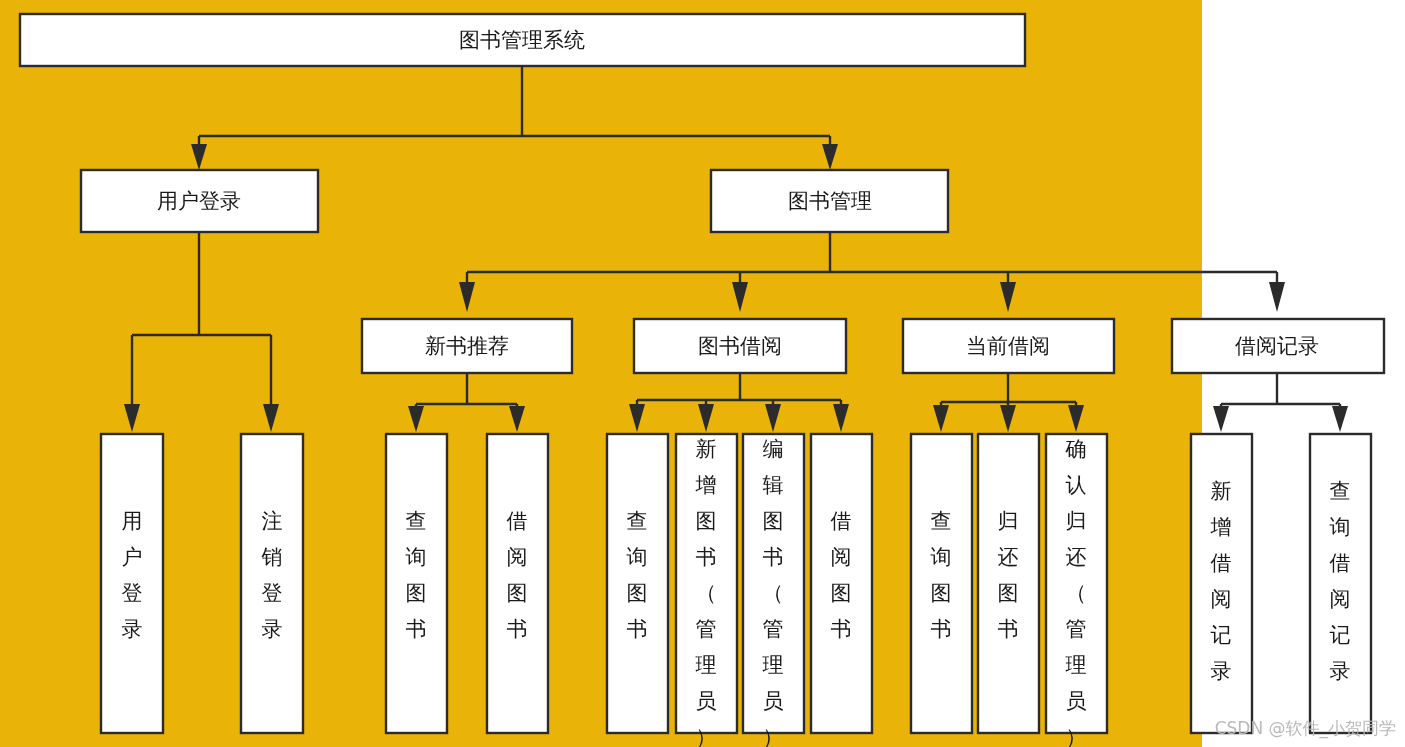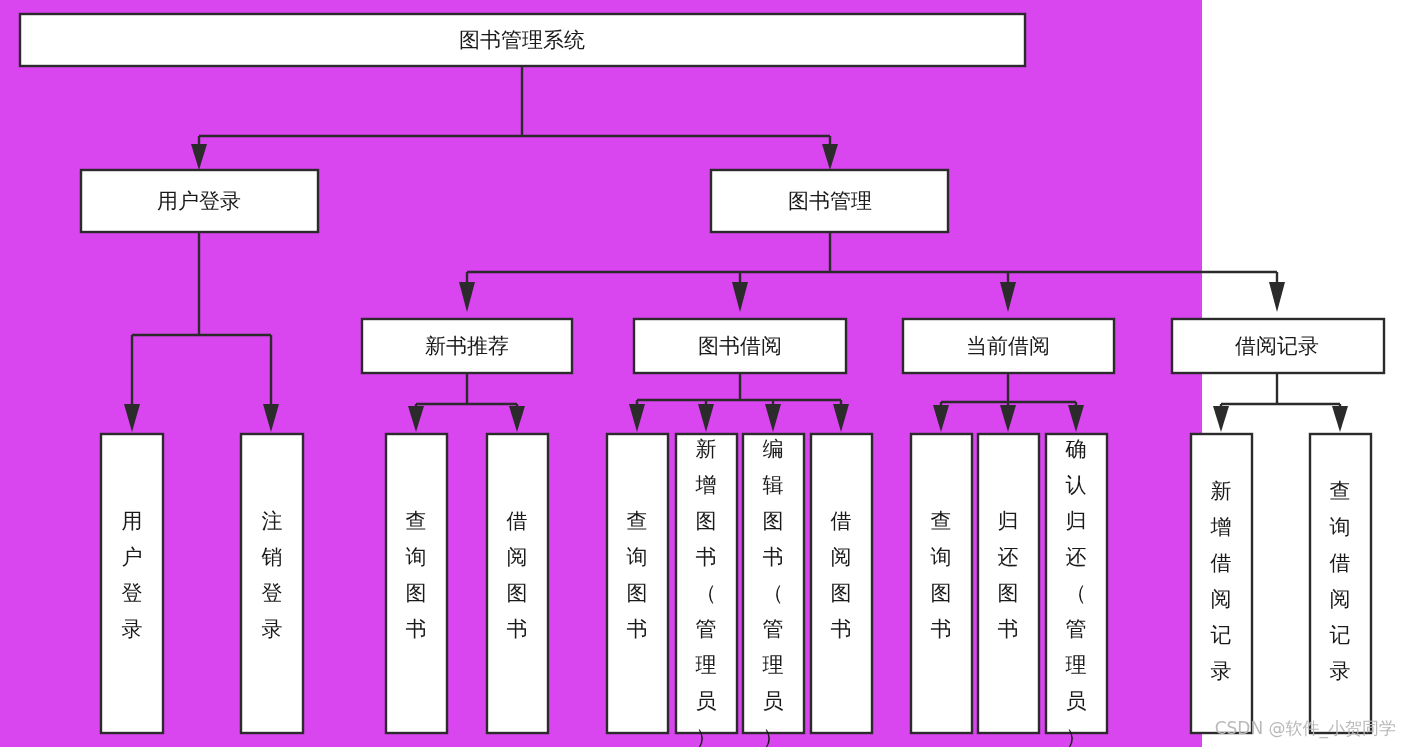"图书管理系统" #diagram-root { background: #d946ef -> #eab308 }
